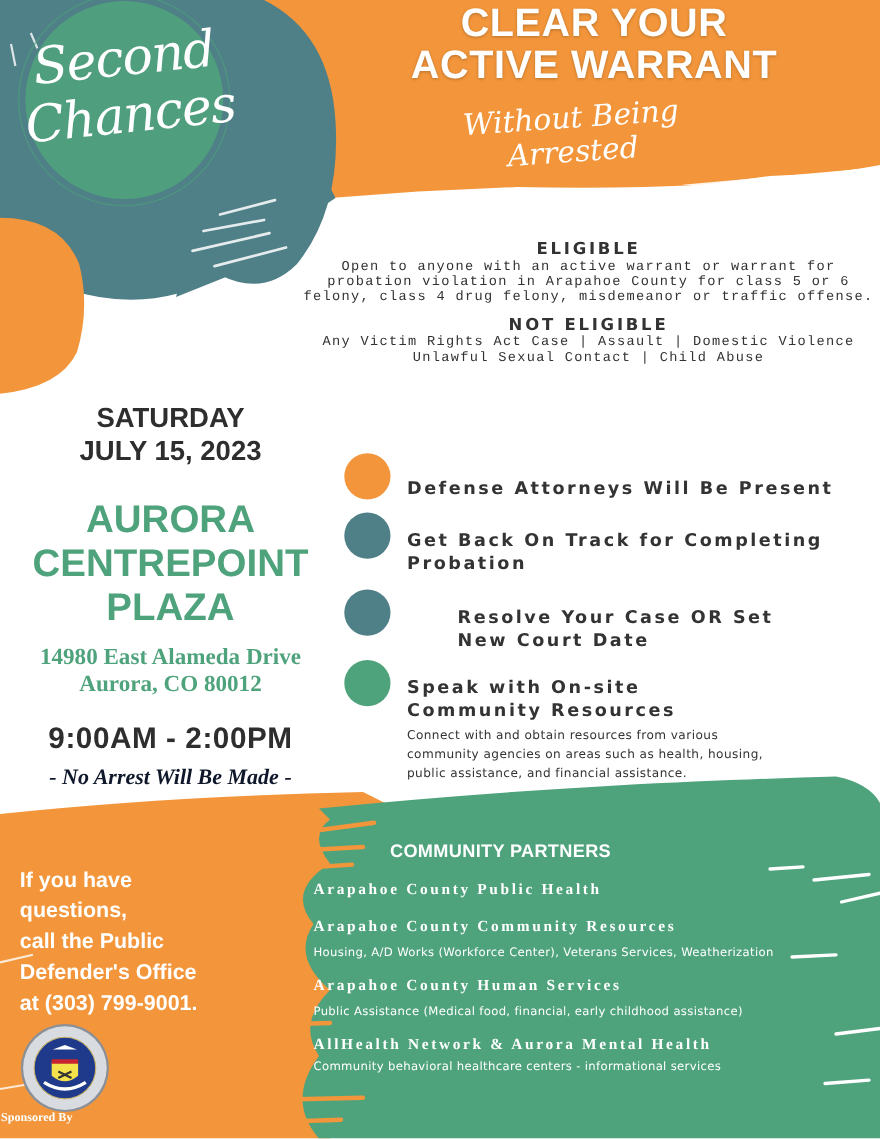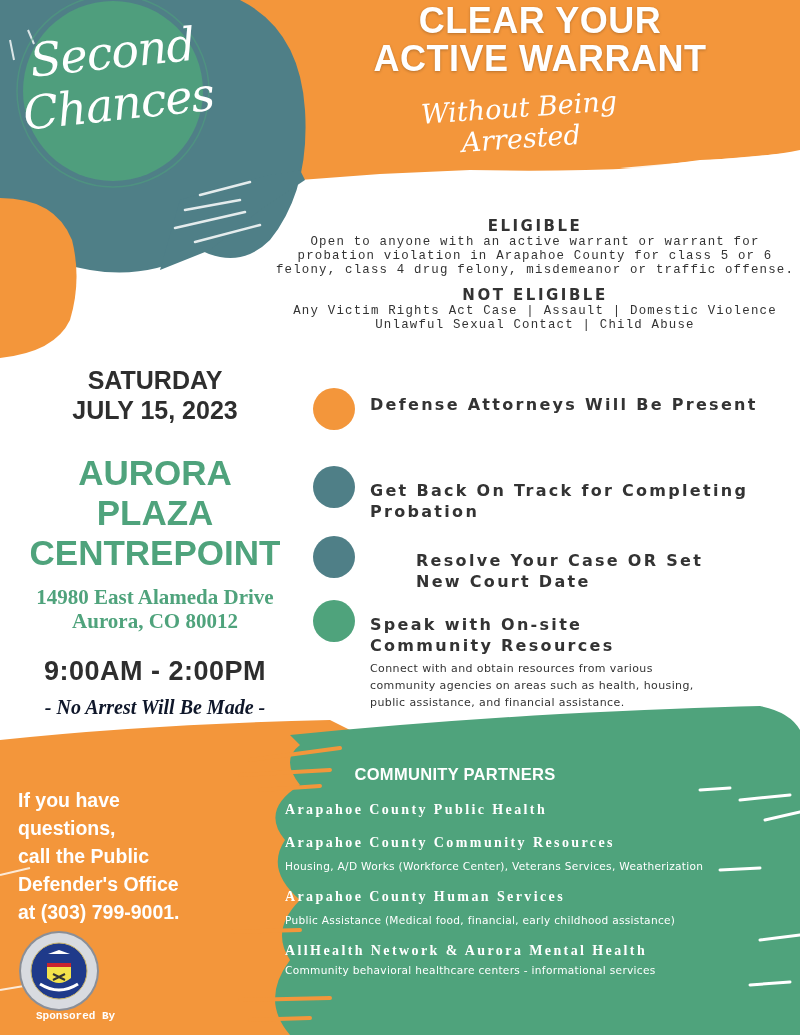"Defense Attorneys Will Be Present" .f1 { align-items: none -> flex-end; top: 386px -> 410px }
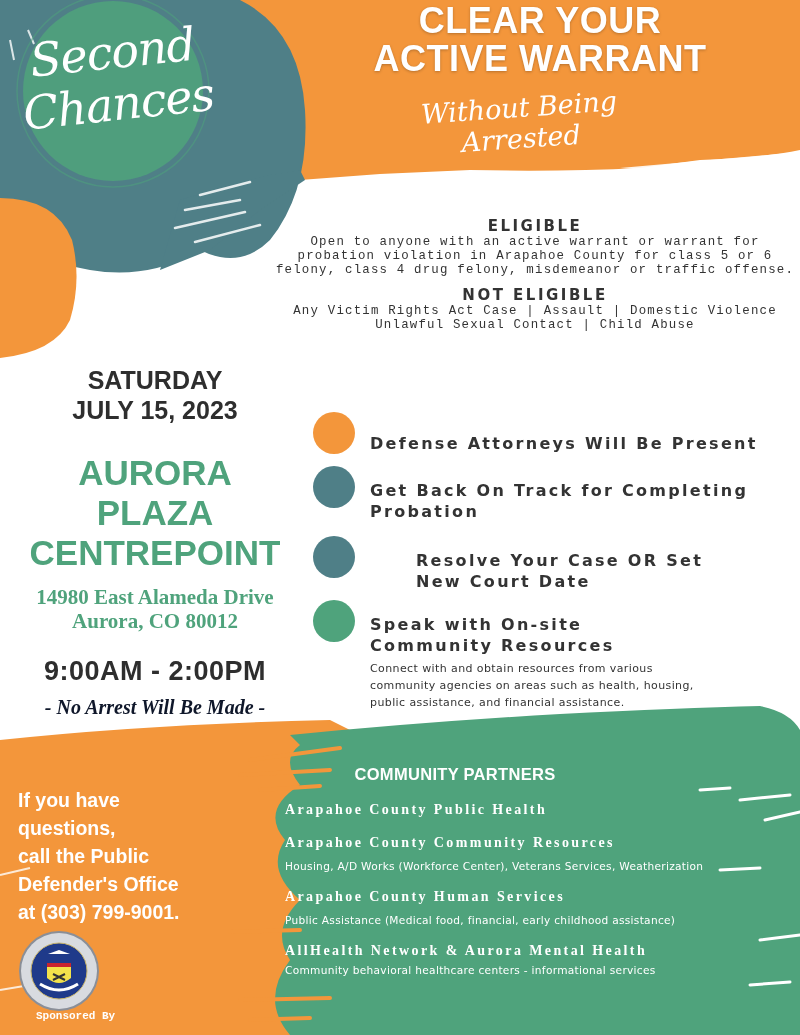"PLAZA" div { order: before "CENTREPOINT" -> after "CENTREPOINT" }
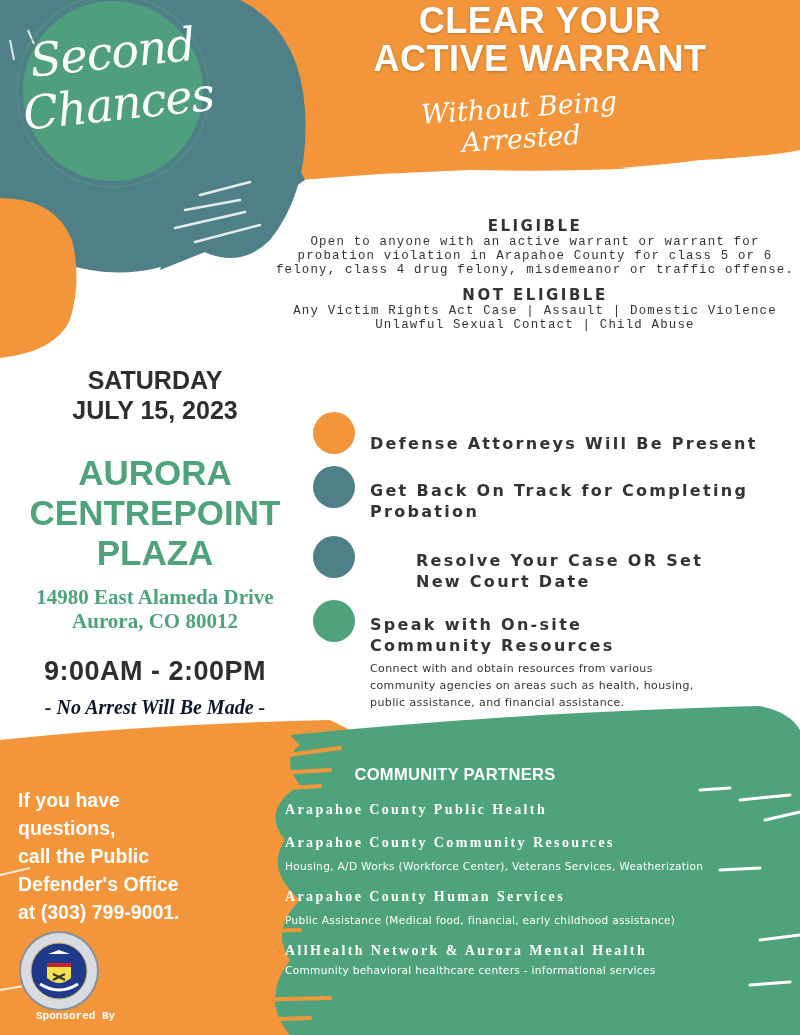"Sponsored By" .sponsored { font-family: Liberation Mono, monospace -> Liberation Serif, serif; left: 36px -> 1px }
